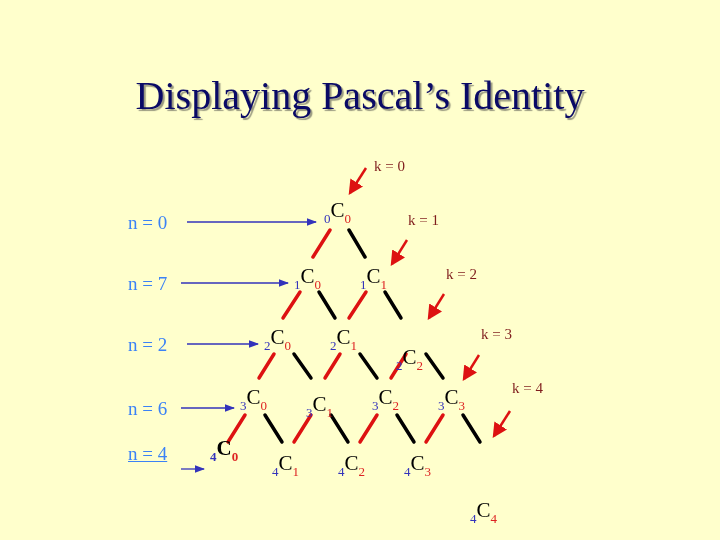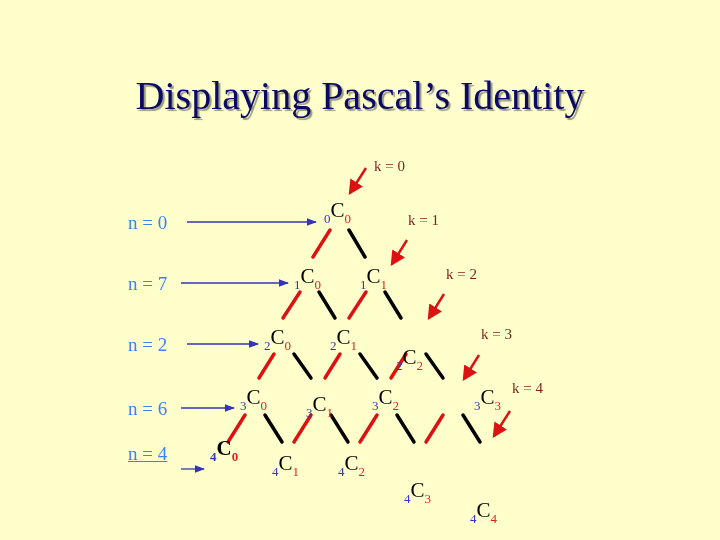"3C3" div.node { margin-left: 36px -> none }
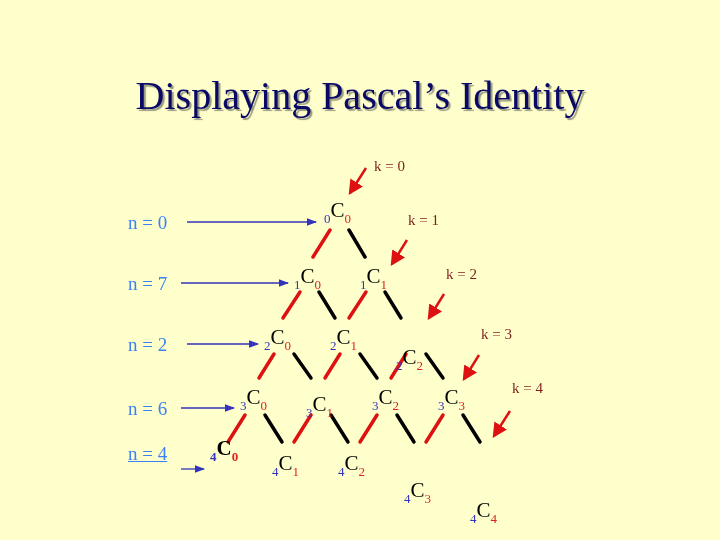"4C3" div.node { top: 480px -> 453px }
